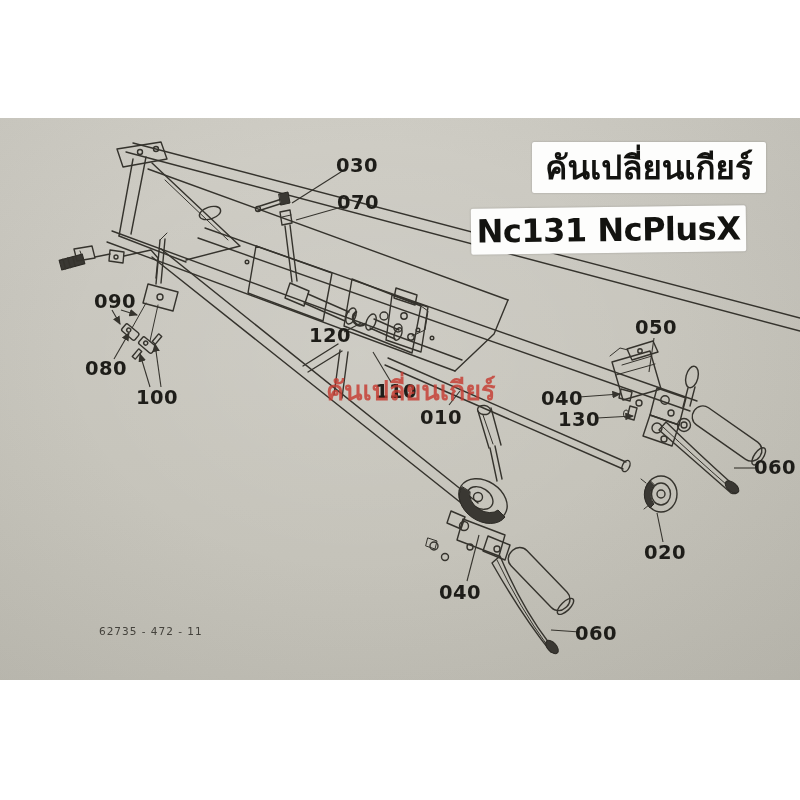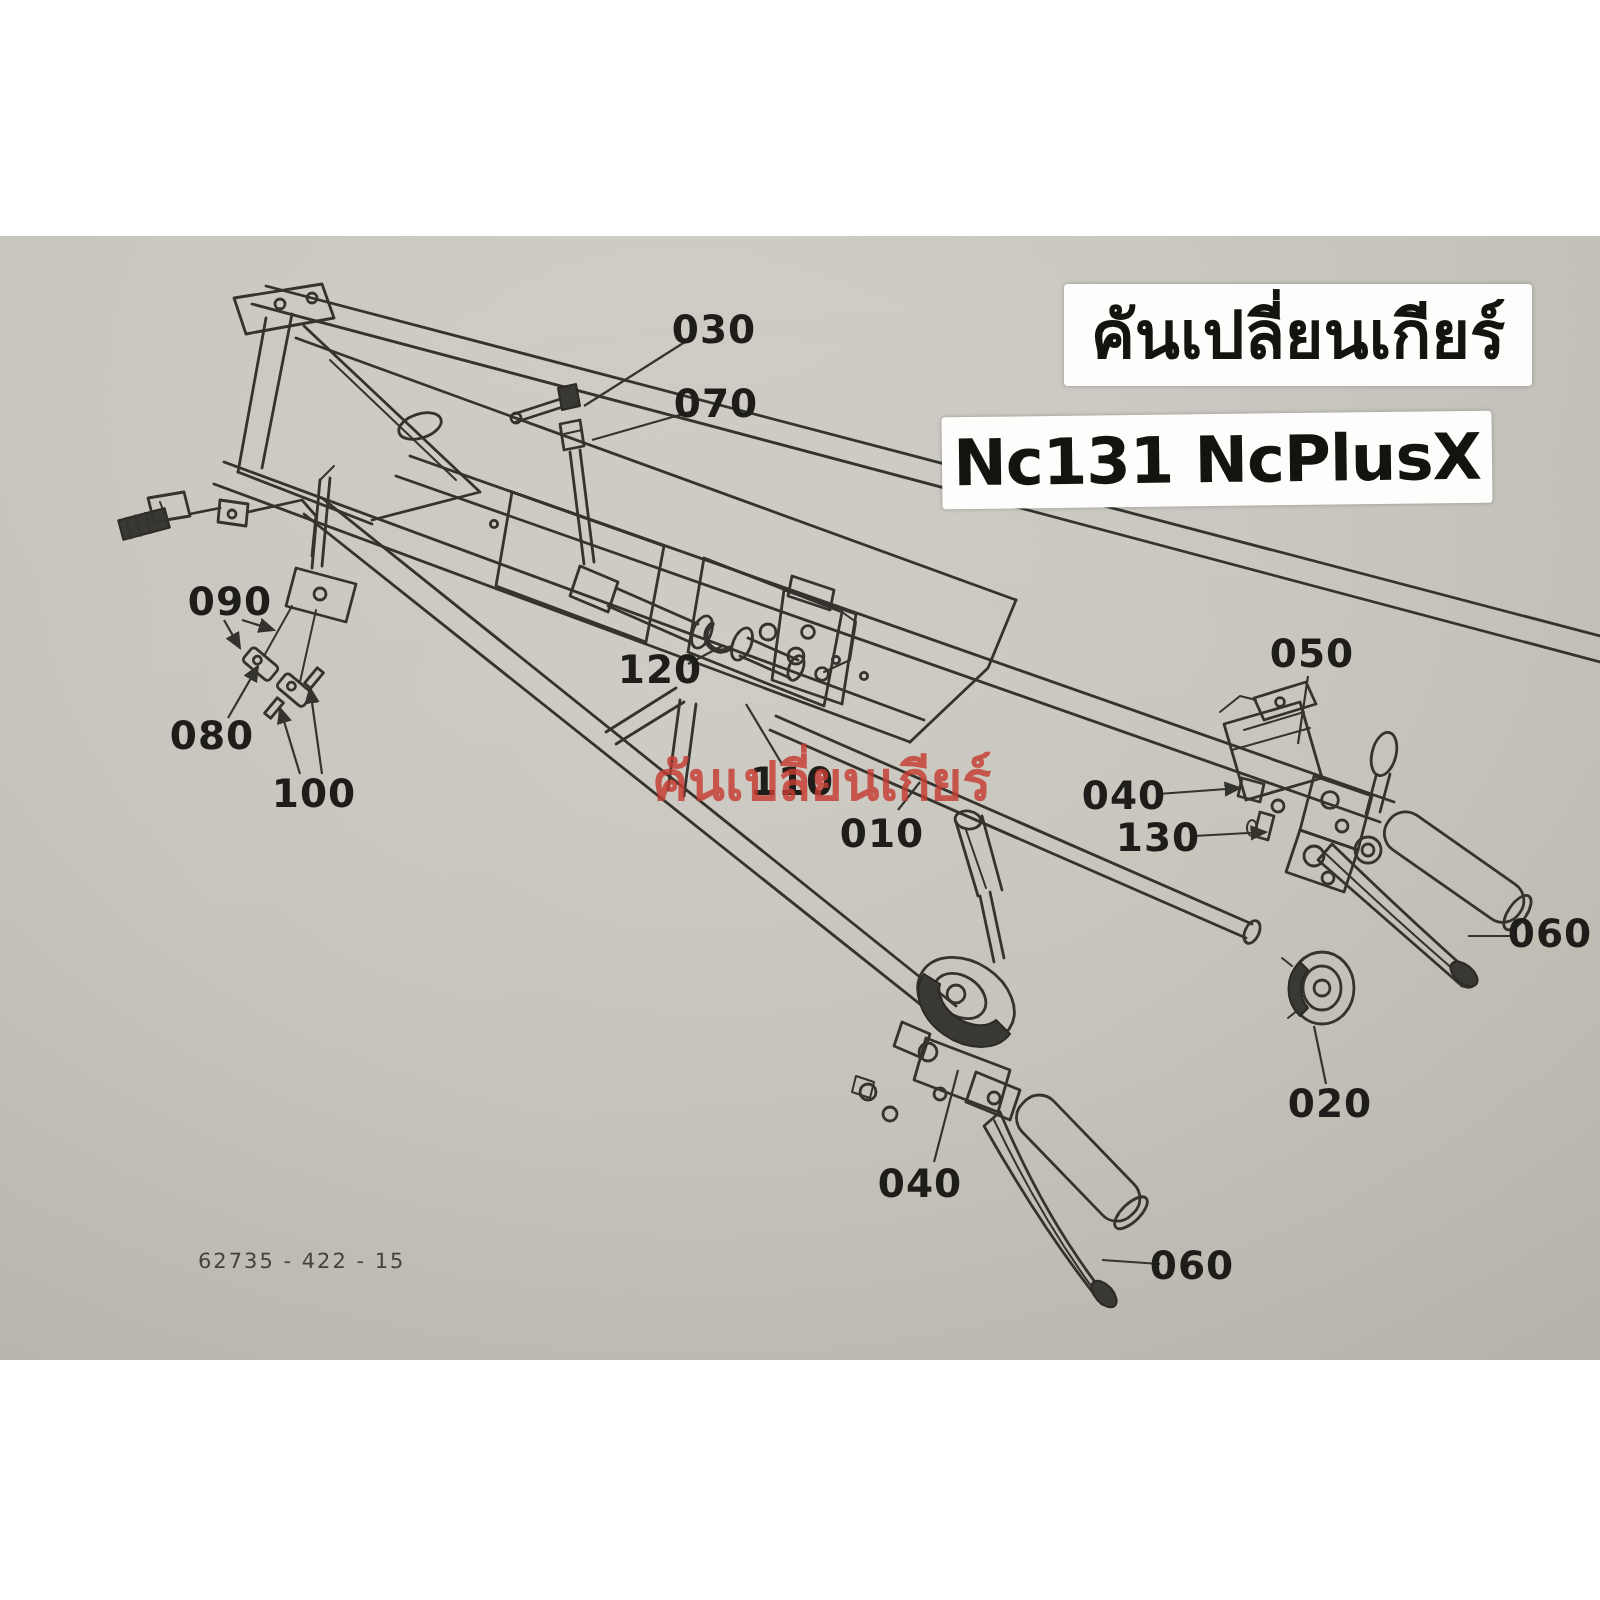"62735 - 422 - 15" div.drawing-number { text: 422 - 15 -> 472 - 11 }
